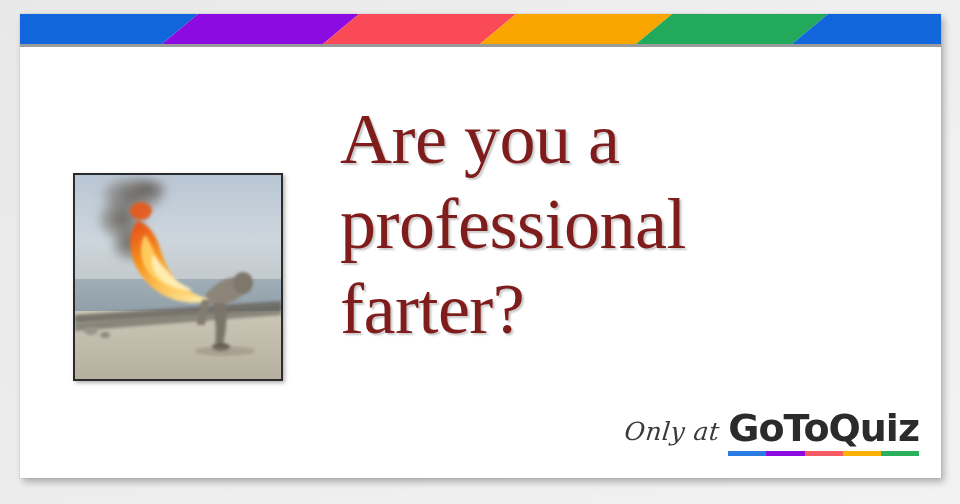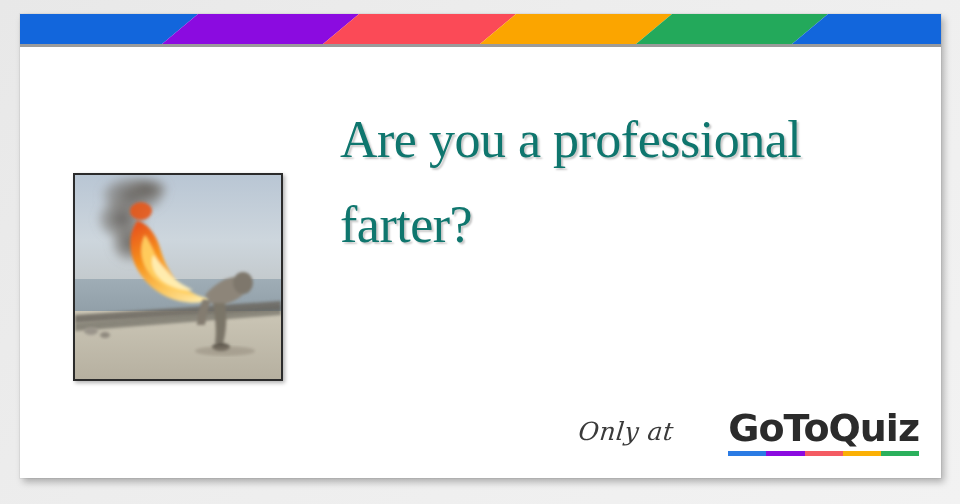"Are you a professional farter?" .headline { color: #0f766e -> #7f1d1d; font-size: 52px -> 72px }
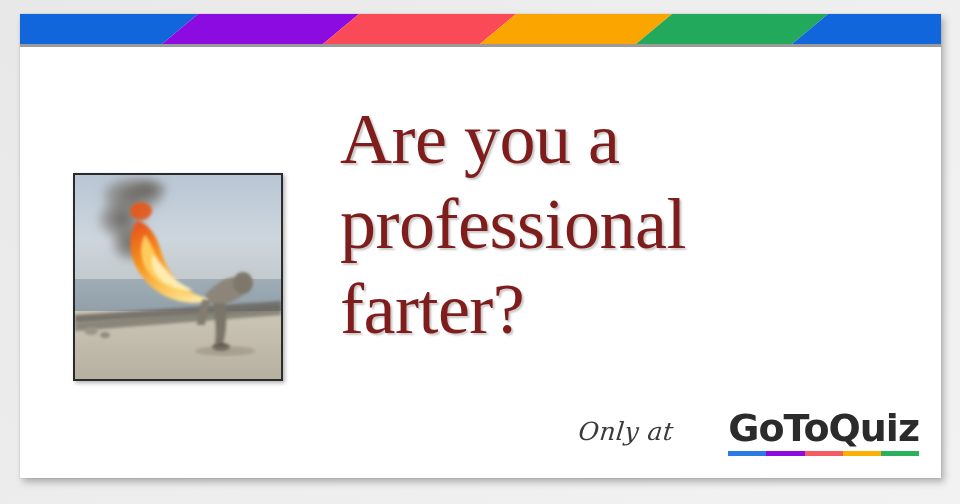"GoToQuiz" .brand-mark { margin-left: 46px -> none }
